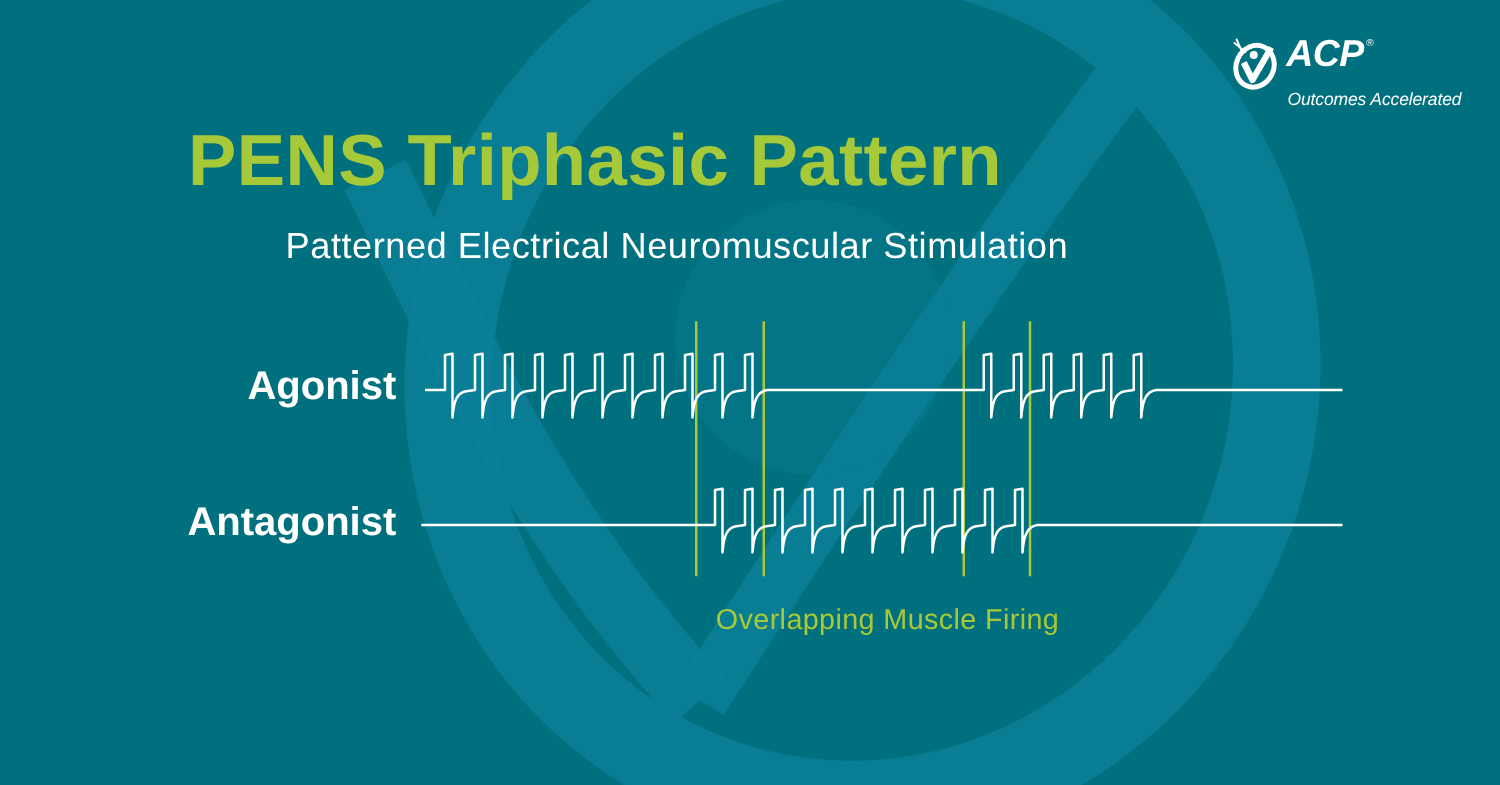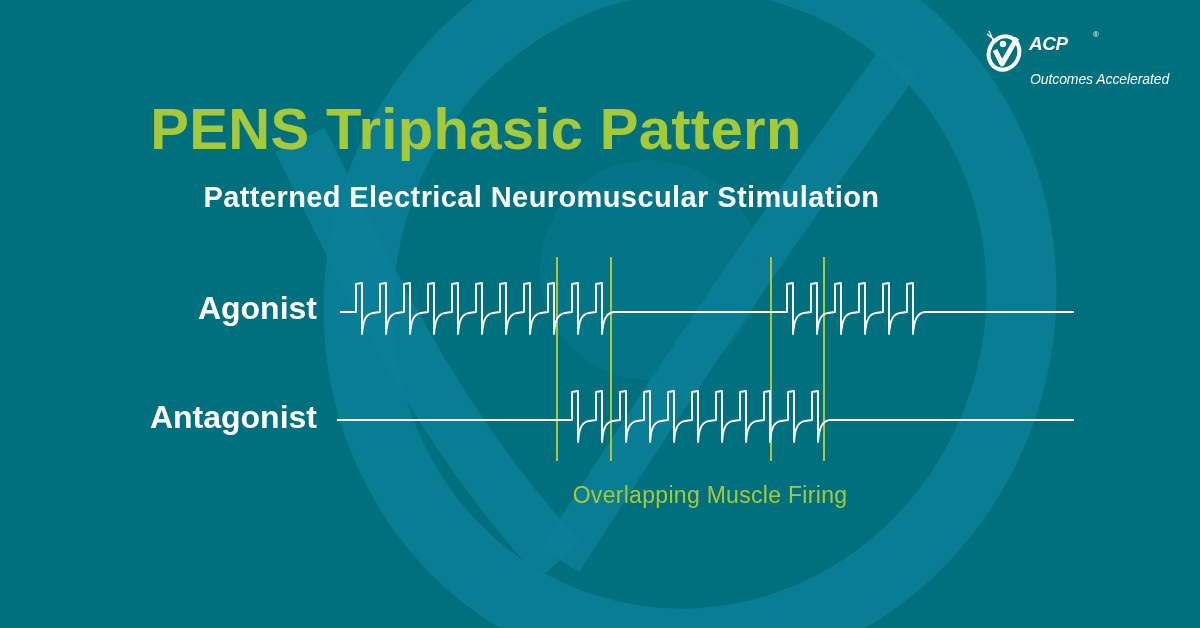"ACP" .logo-acp { font-size: 19px -> 30px }
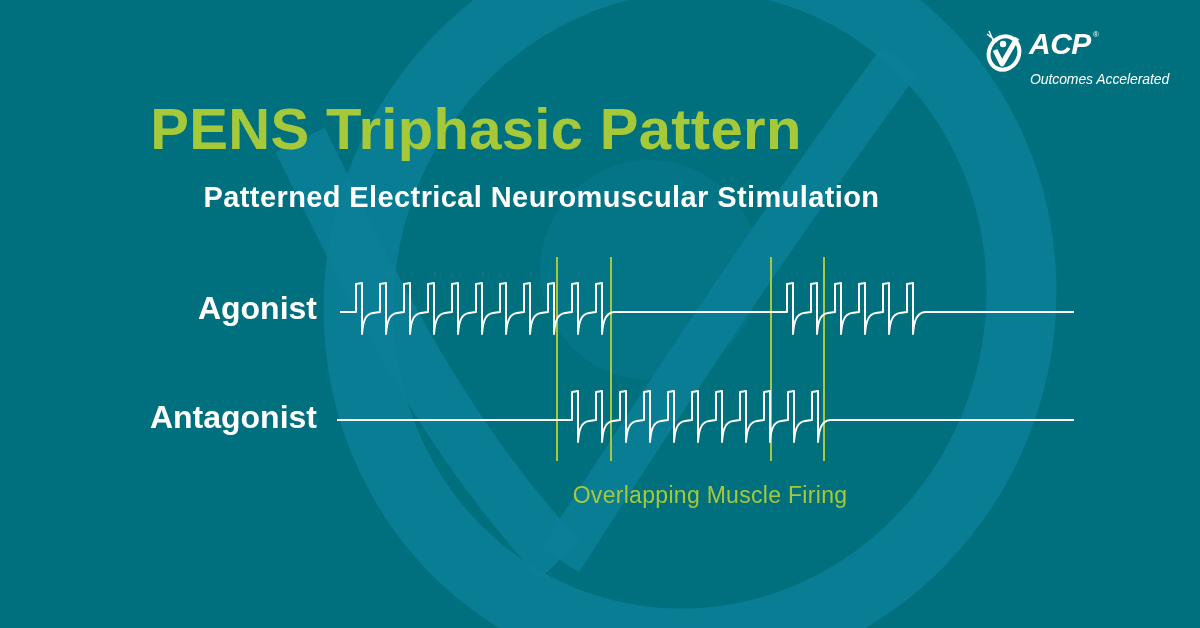"Patterned Electrical Neuromuscular" .subtitle { font-weight: bold -> none }
